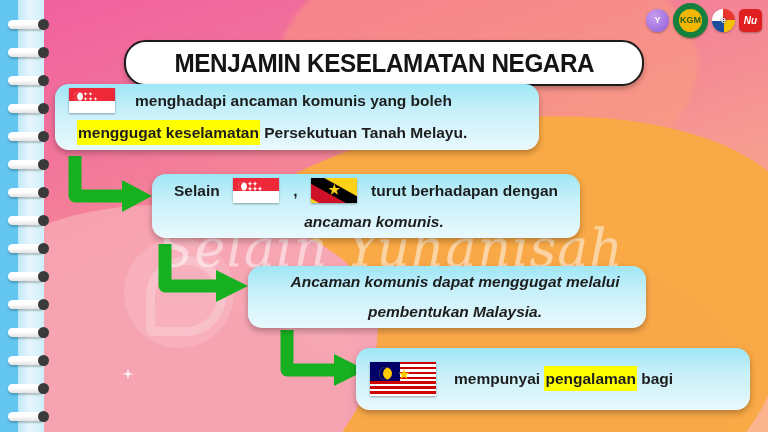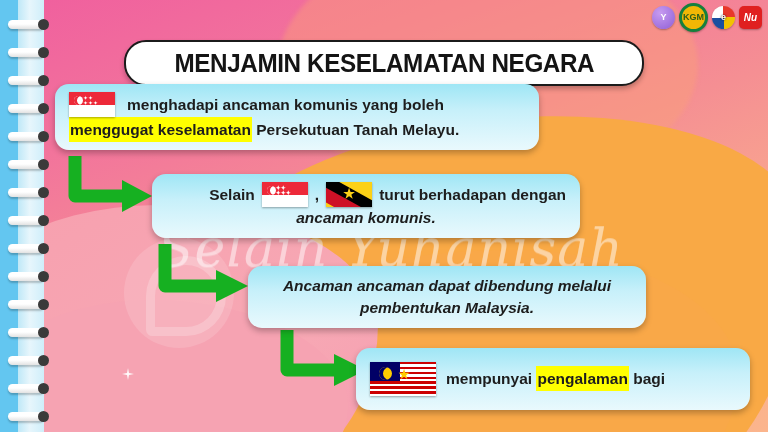"KGM" .badge.b2 { border: 3px solid #15803d -> 6px solid #15803d }
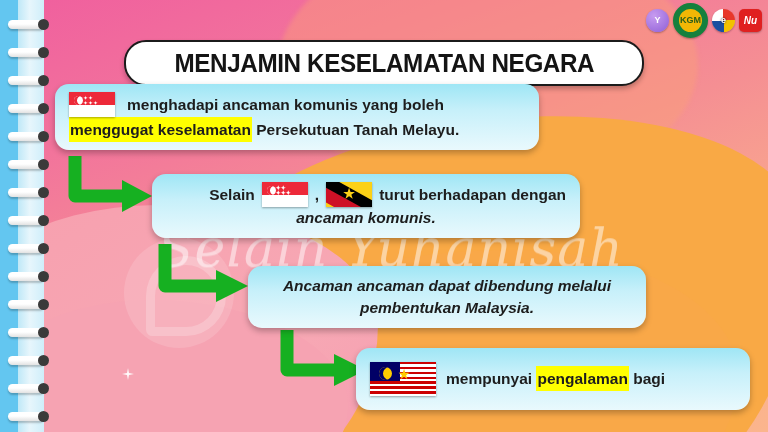"menghadapi ancaman komunis yang boleh" .box p { margin: 0 -> 8px }
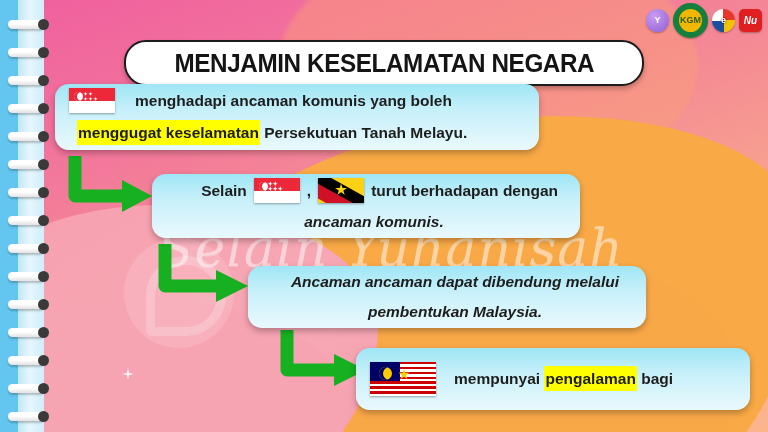"Selain" p { justify-content: flex-end -> space-between }
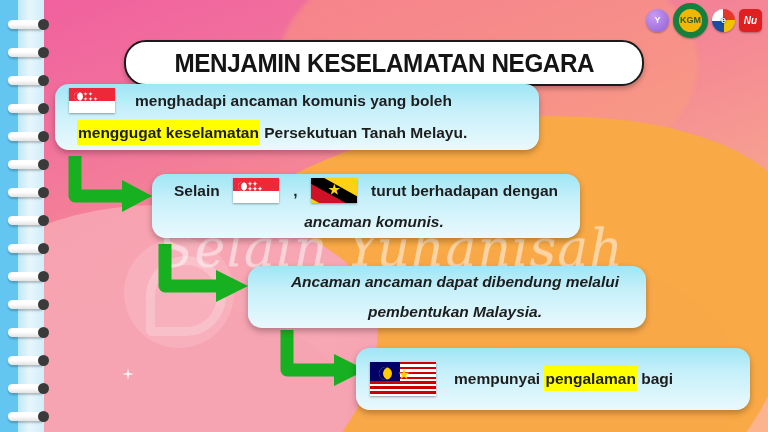"Ancaman ancaman dapat dibendung melalui" p.ctr { text: ancaman dapat dibendung -> komunis dapat menggugat }
